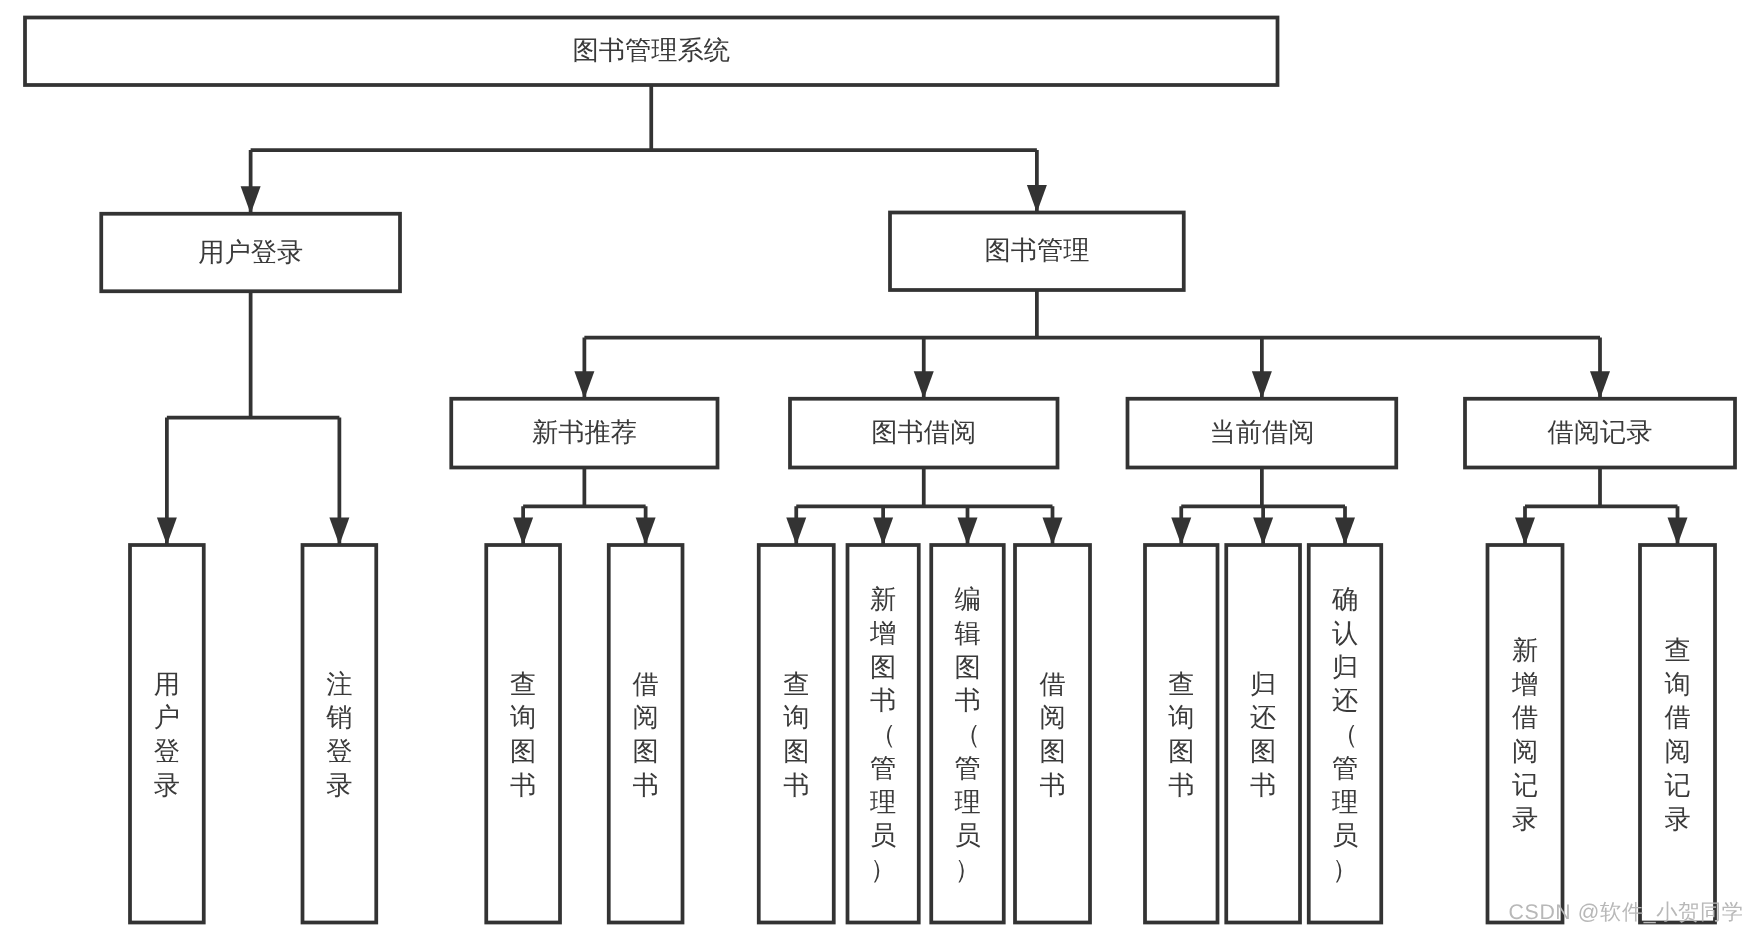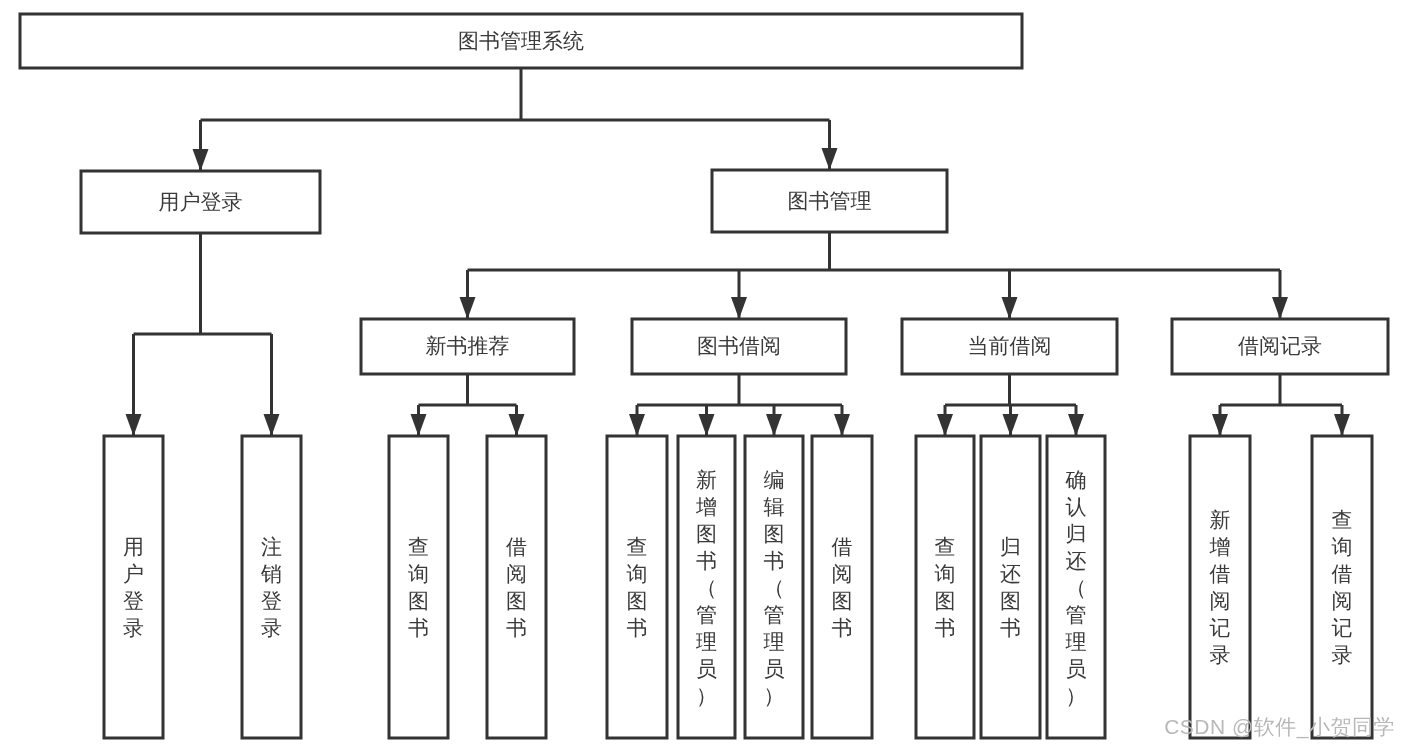"CSDN @软件_小贺同学" .watermark-text { font-size: 21px -> 17px }
